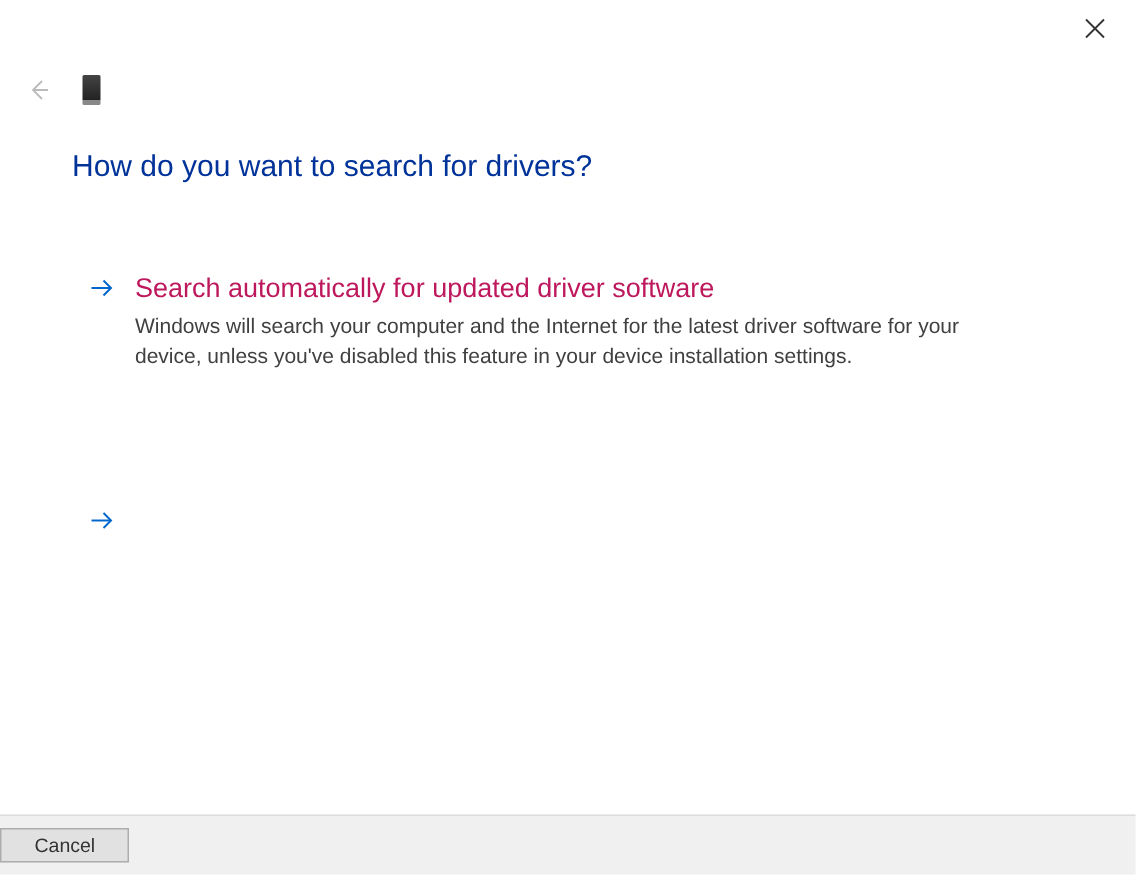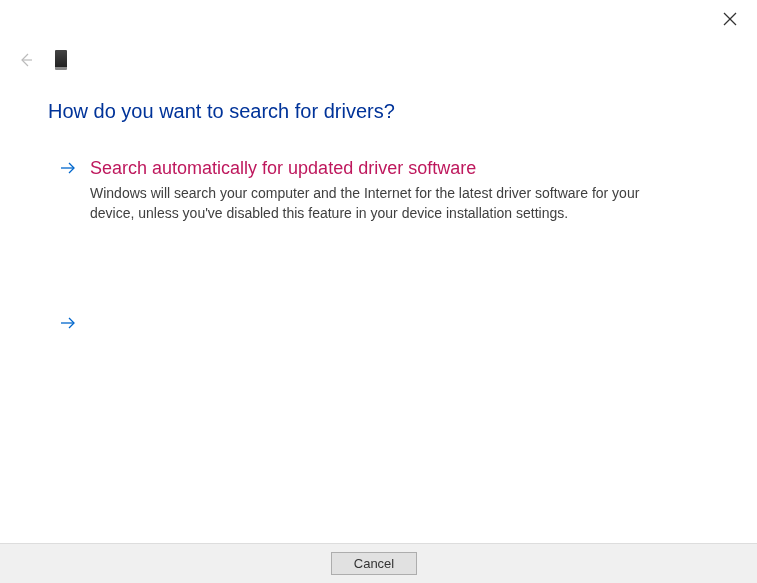"How do you want to" .heading { margin-bottom: 24px -> 48px }
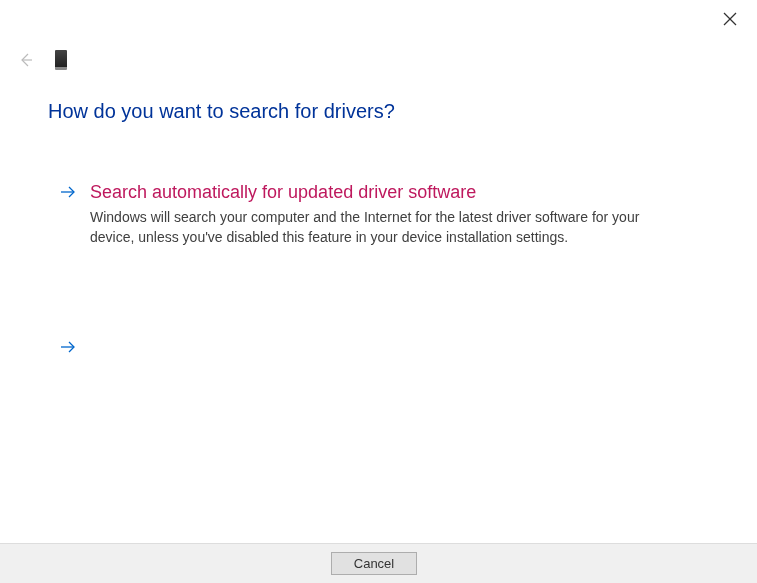"Cancel" .footer { justify-content: center -> flex-start }
